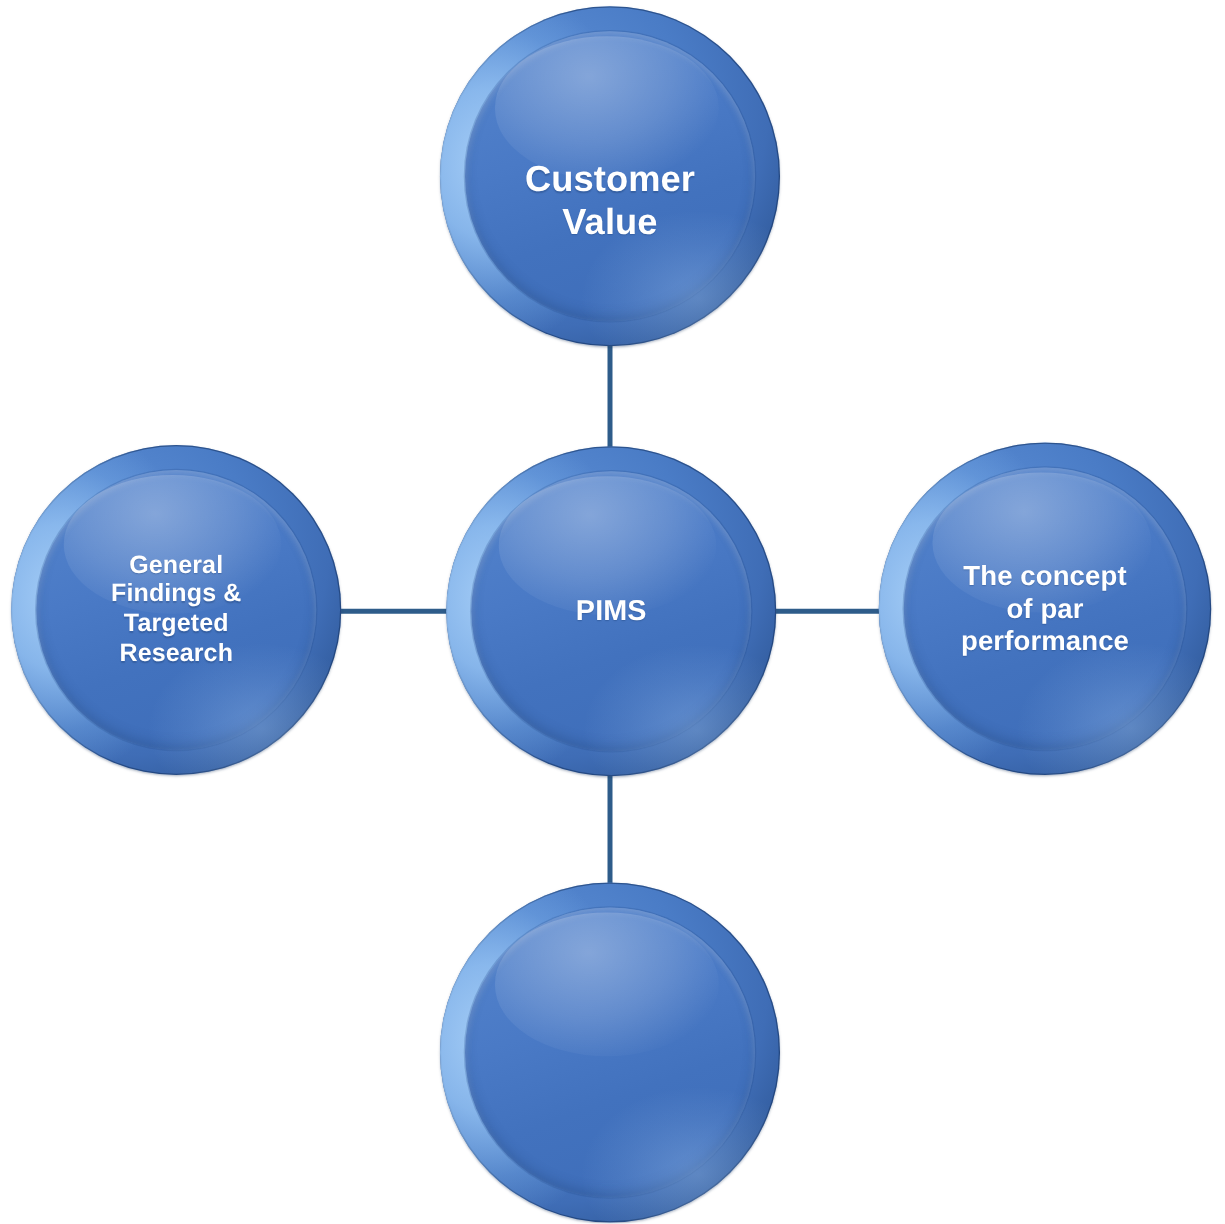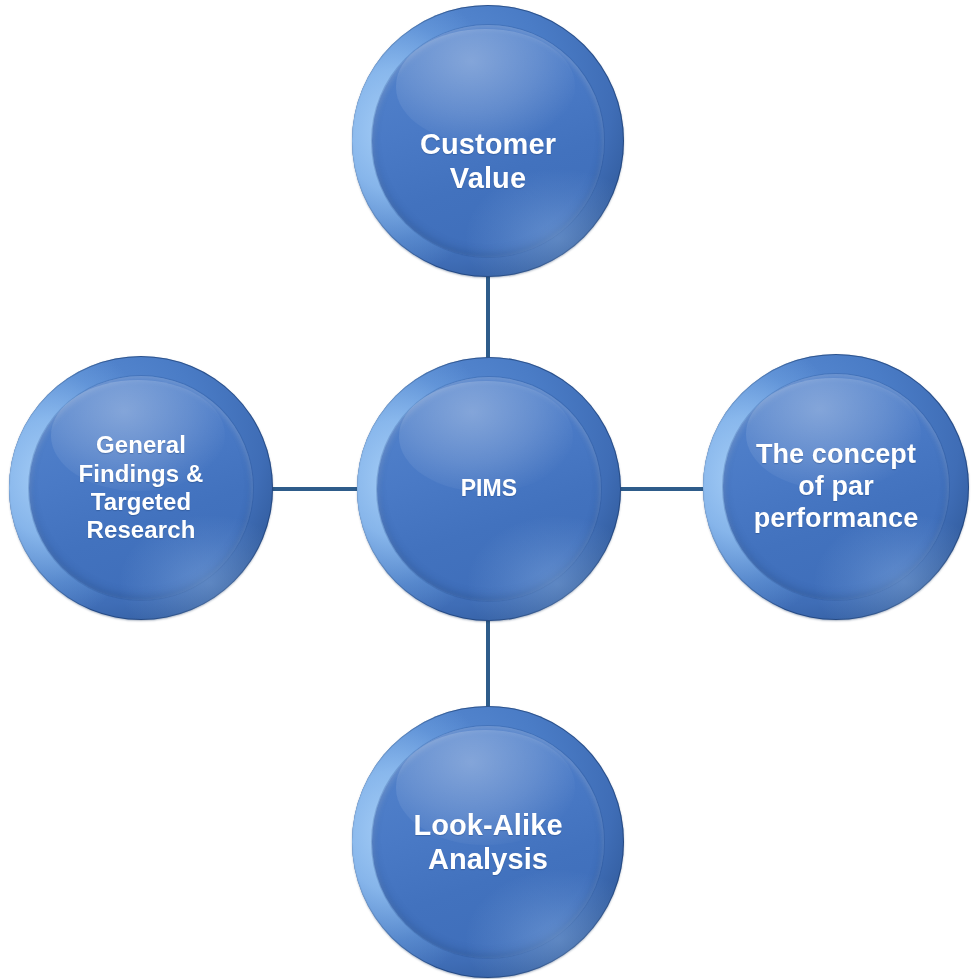"General" #node-left .label { font-size: 24px -> 20px }
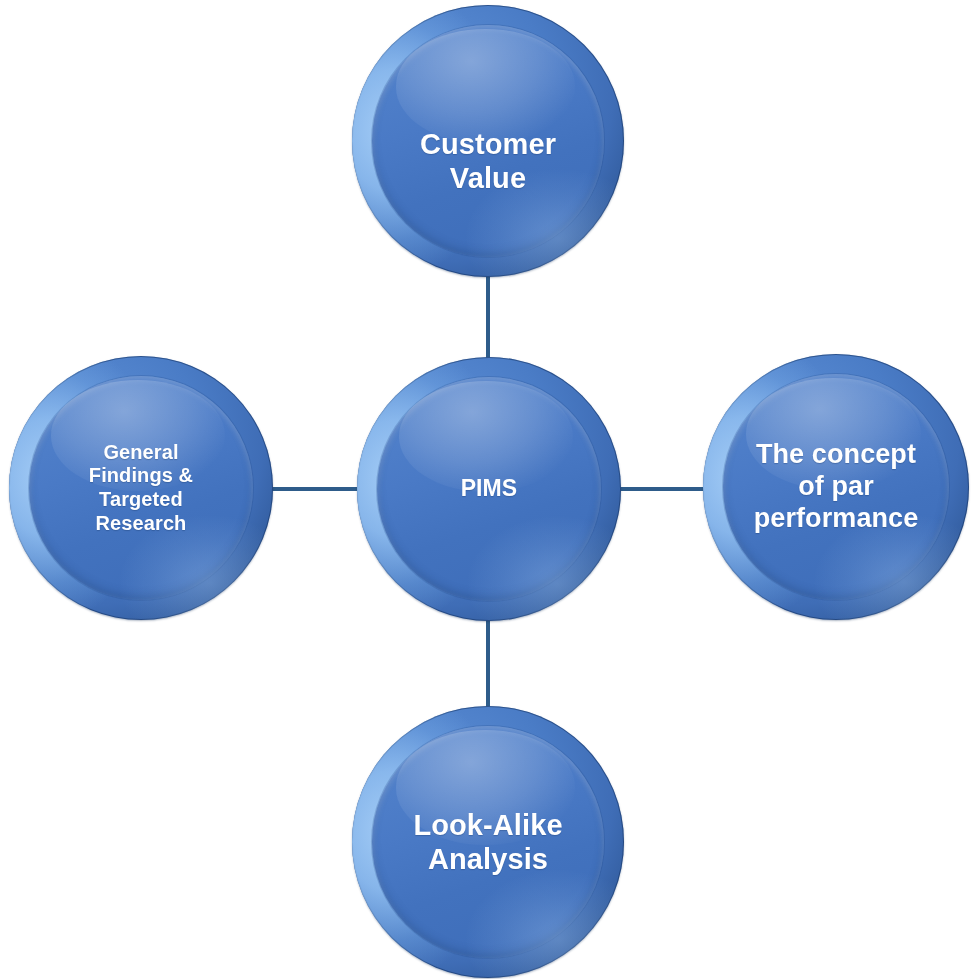"The concept" #node-right .label { font-size: 27px -> 22px }
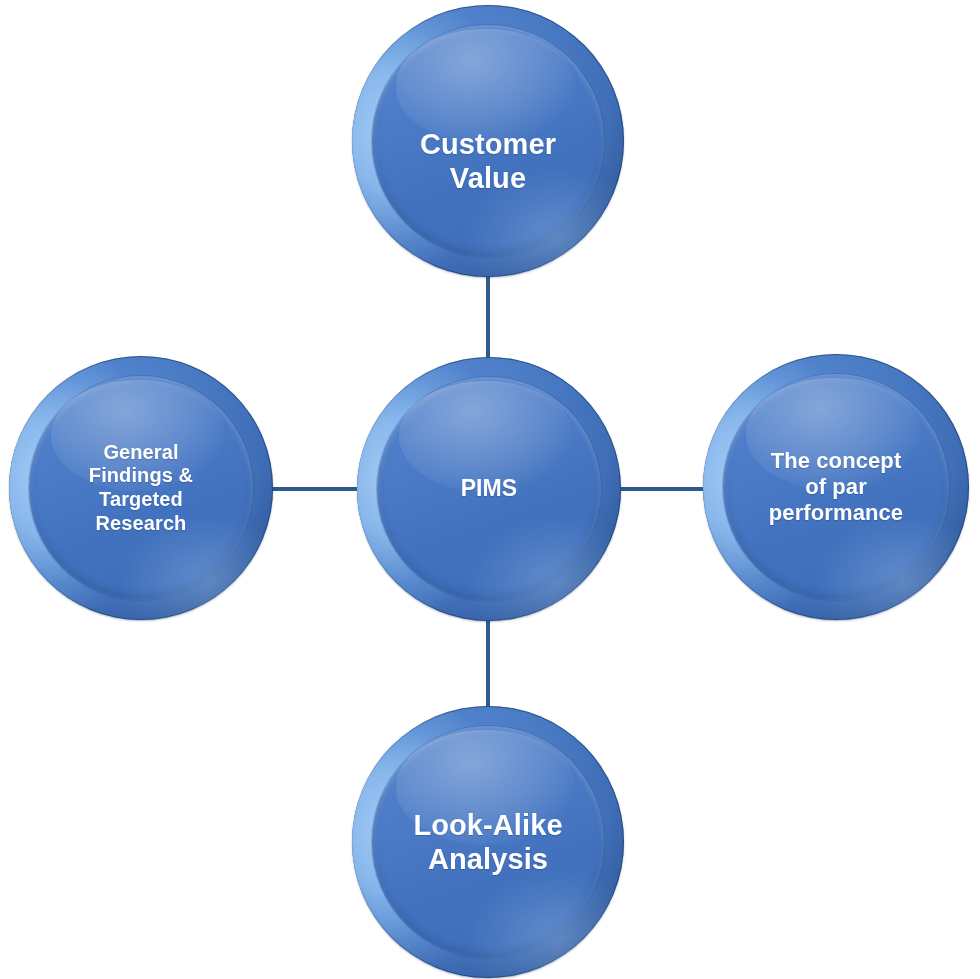"Look-Alike" div.label { html: <div>Look-Alike Analysis</div> -> none }
